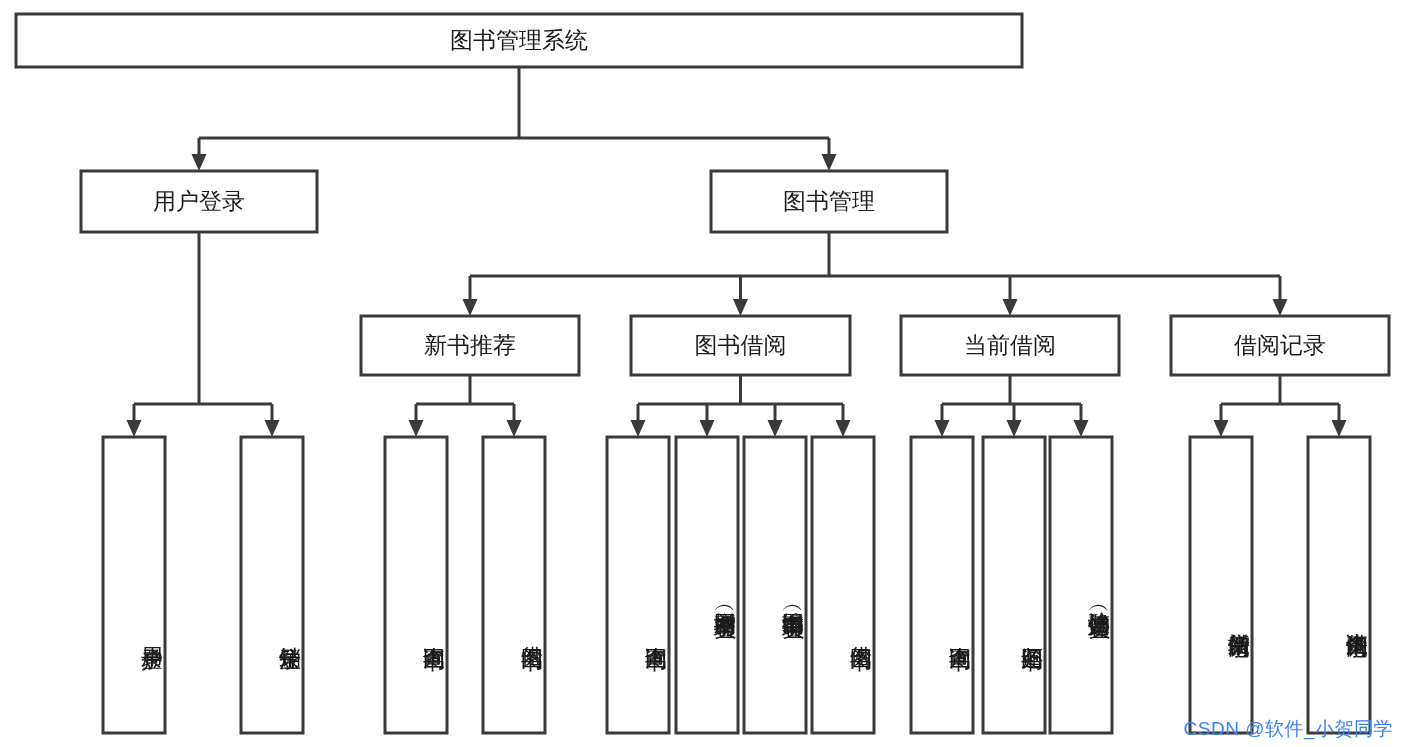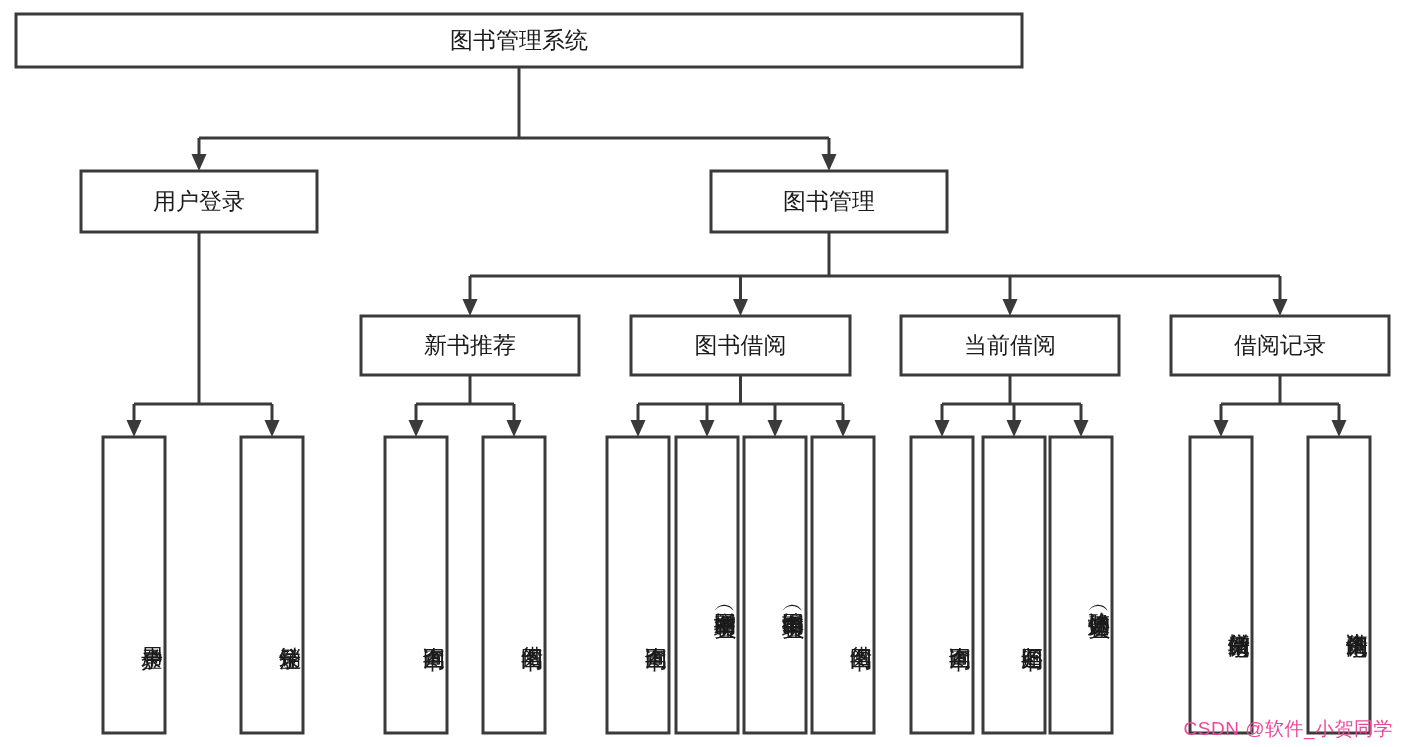"CSDN @软件_小贺同学" .watermark { color: #ec4899 -> #3b82f6 }
